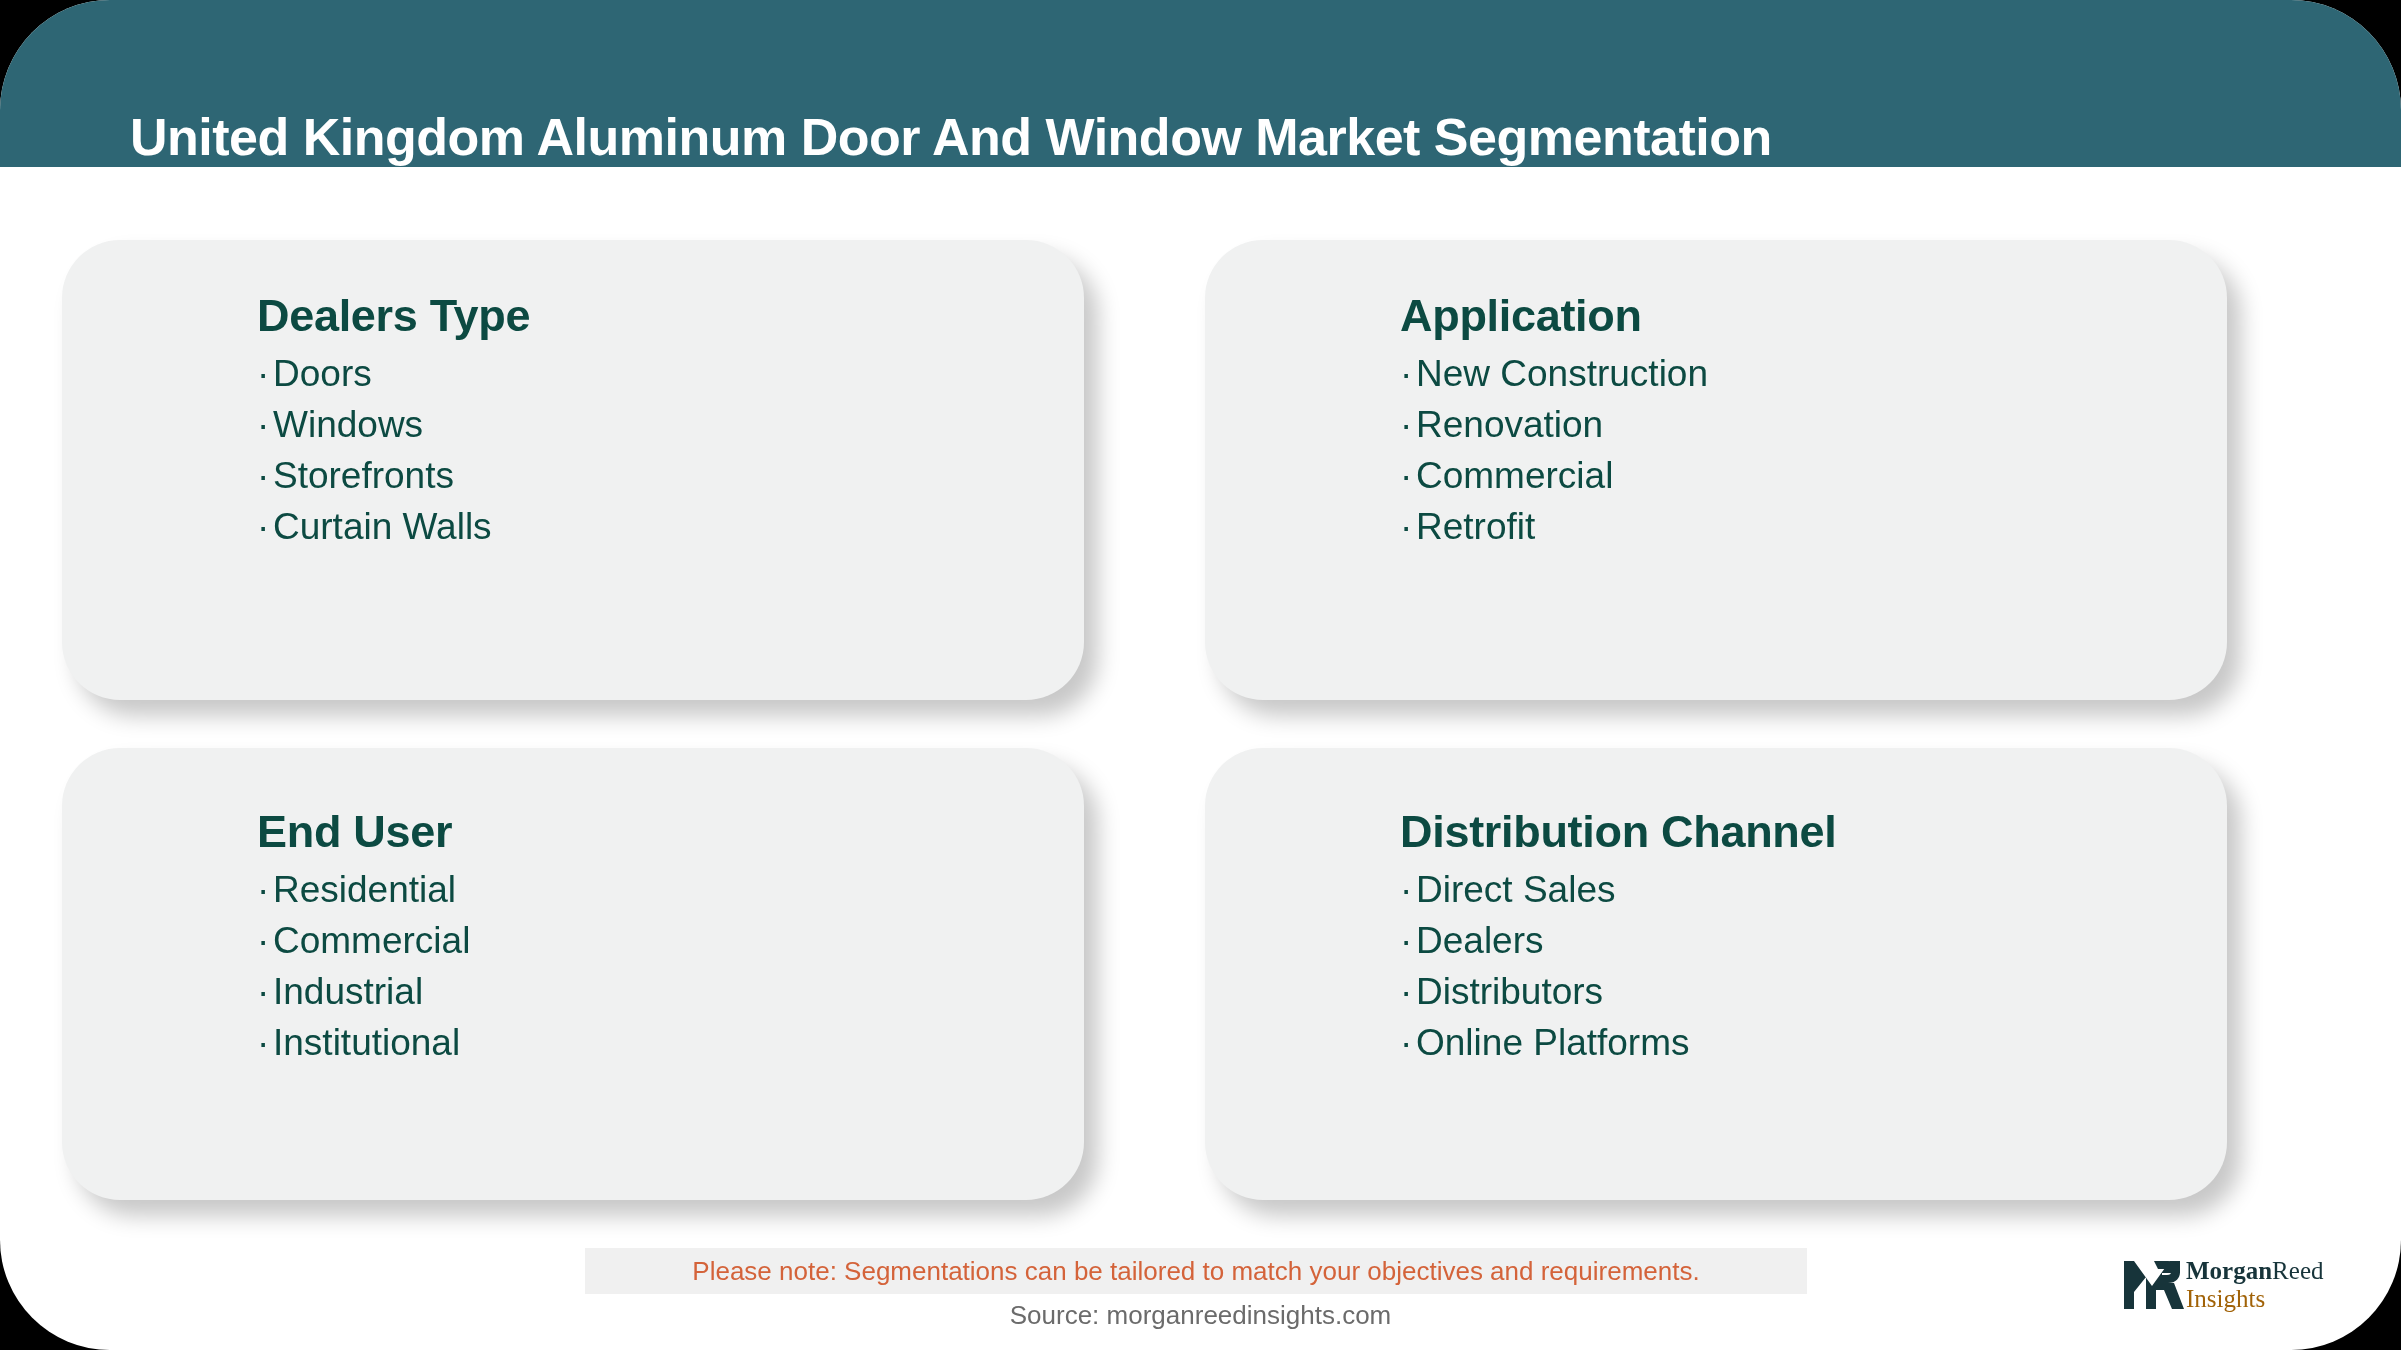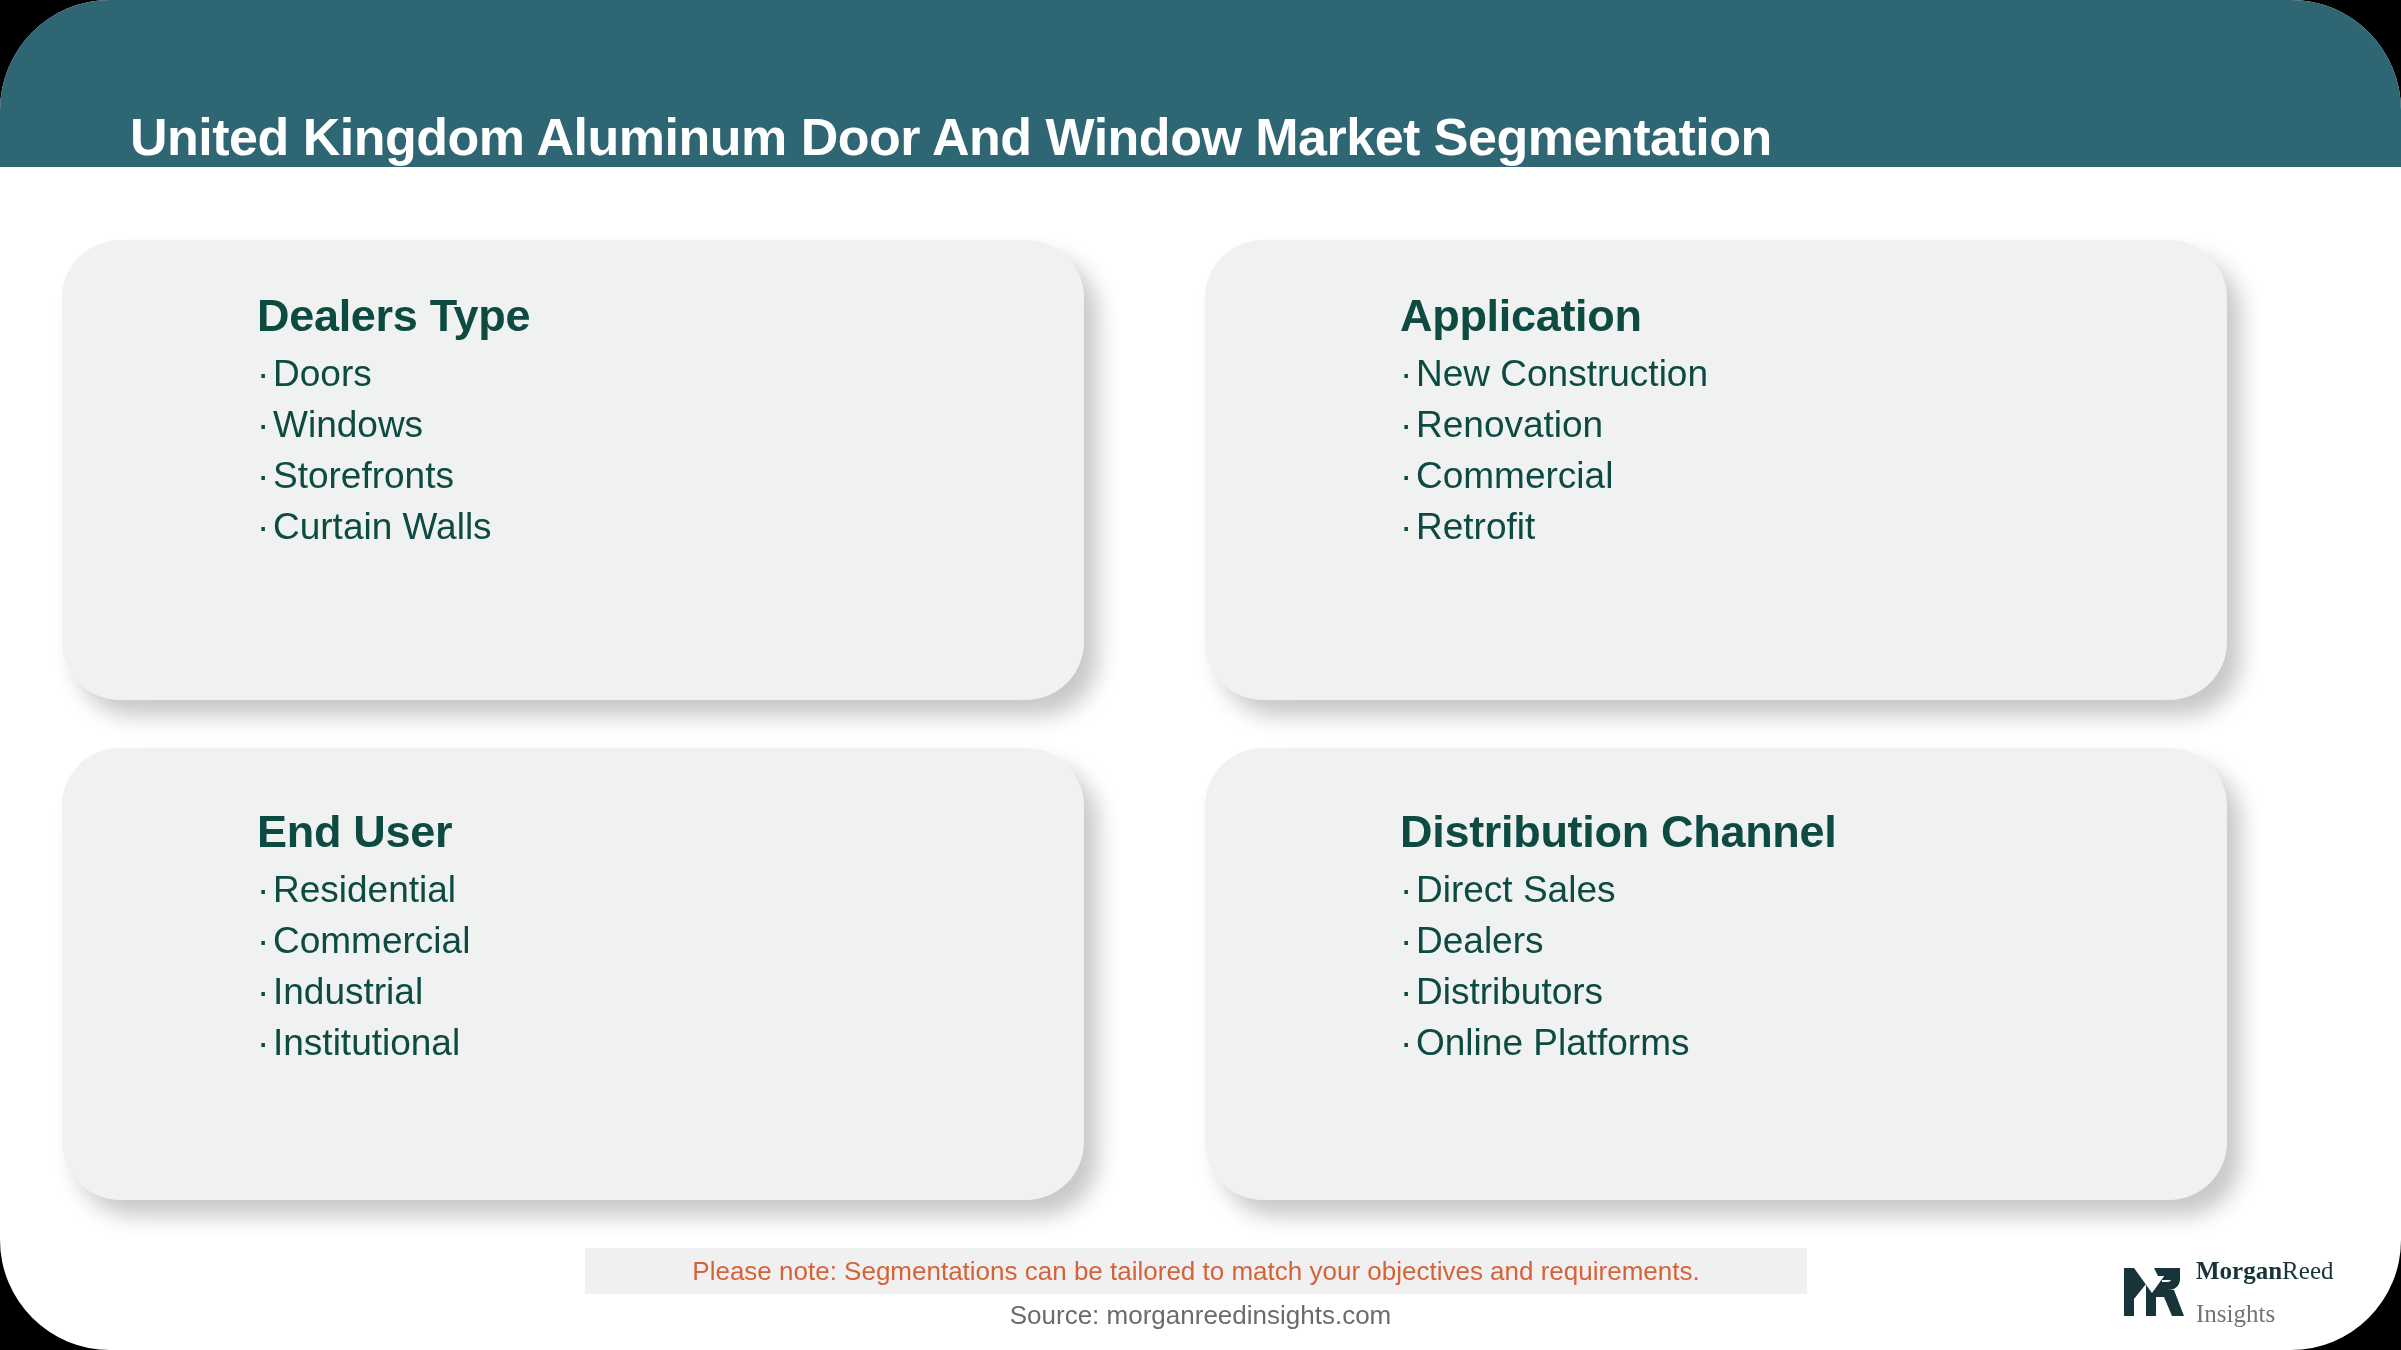"MorganReed" #logo { gap: 10px -> none }
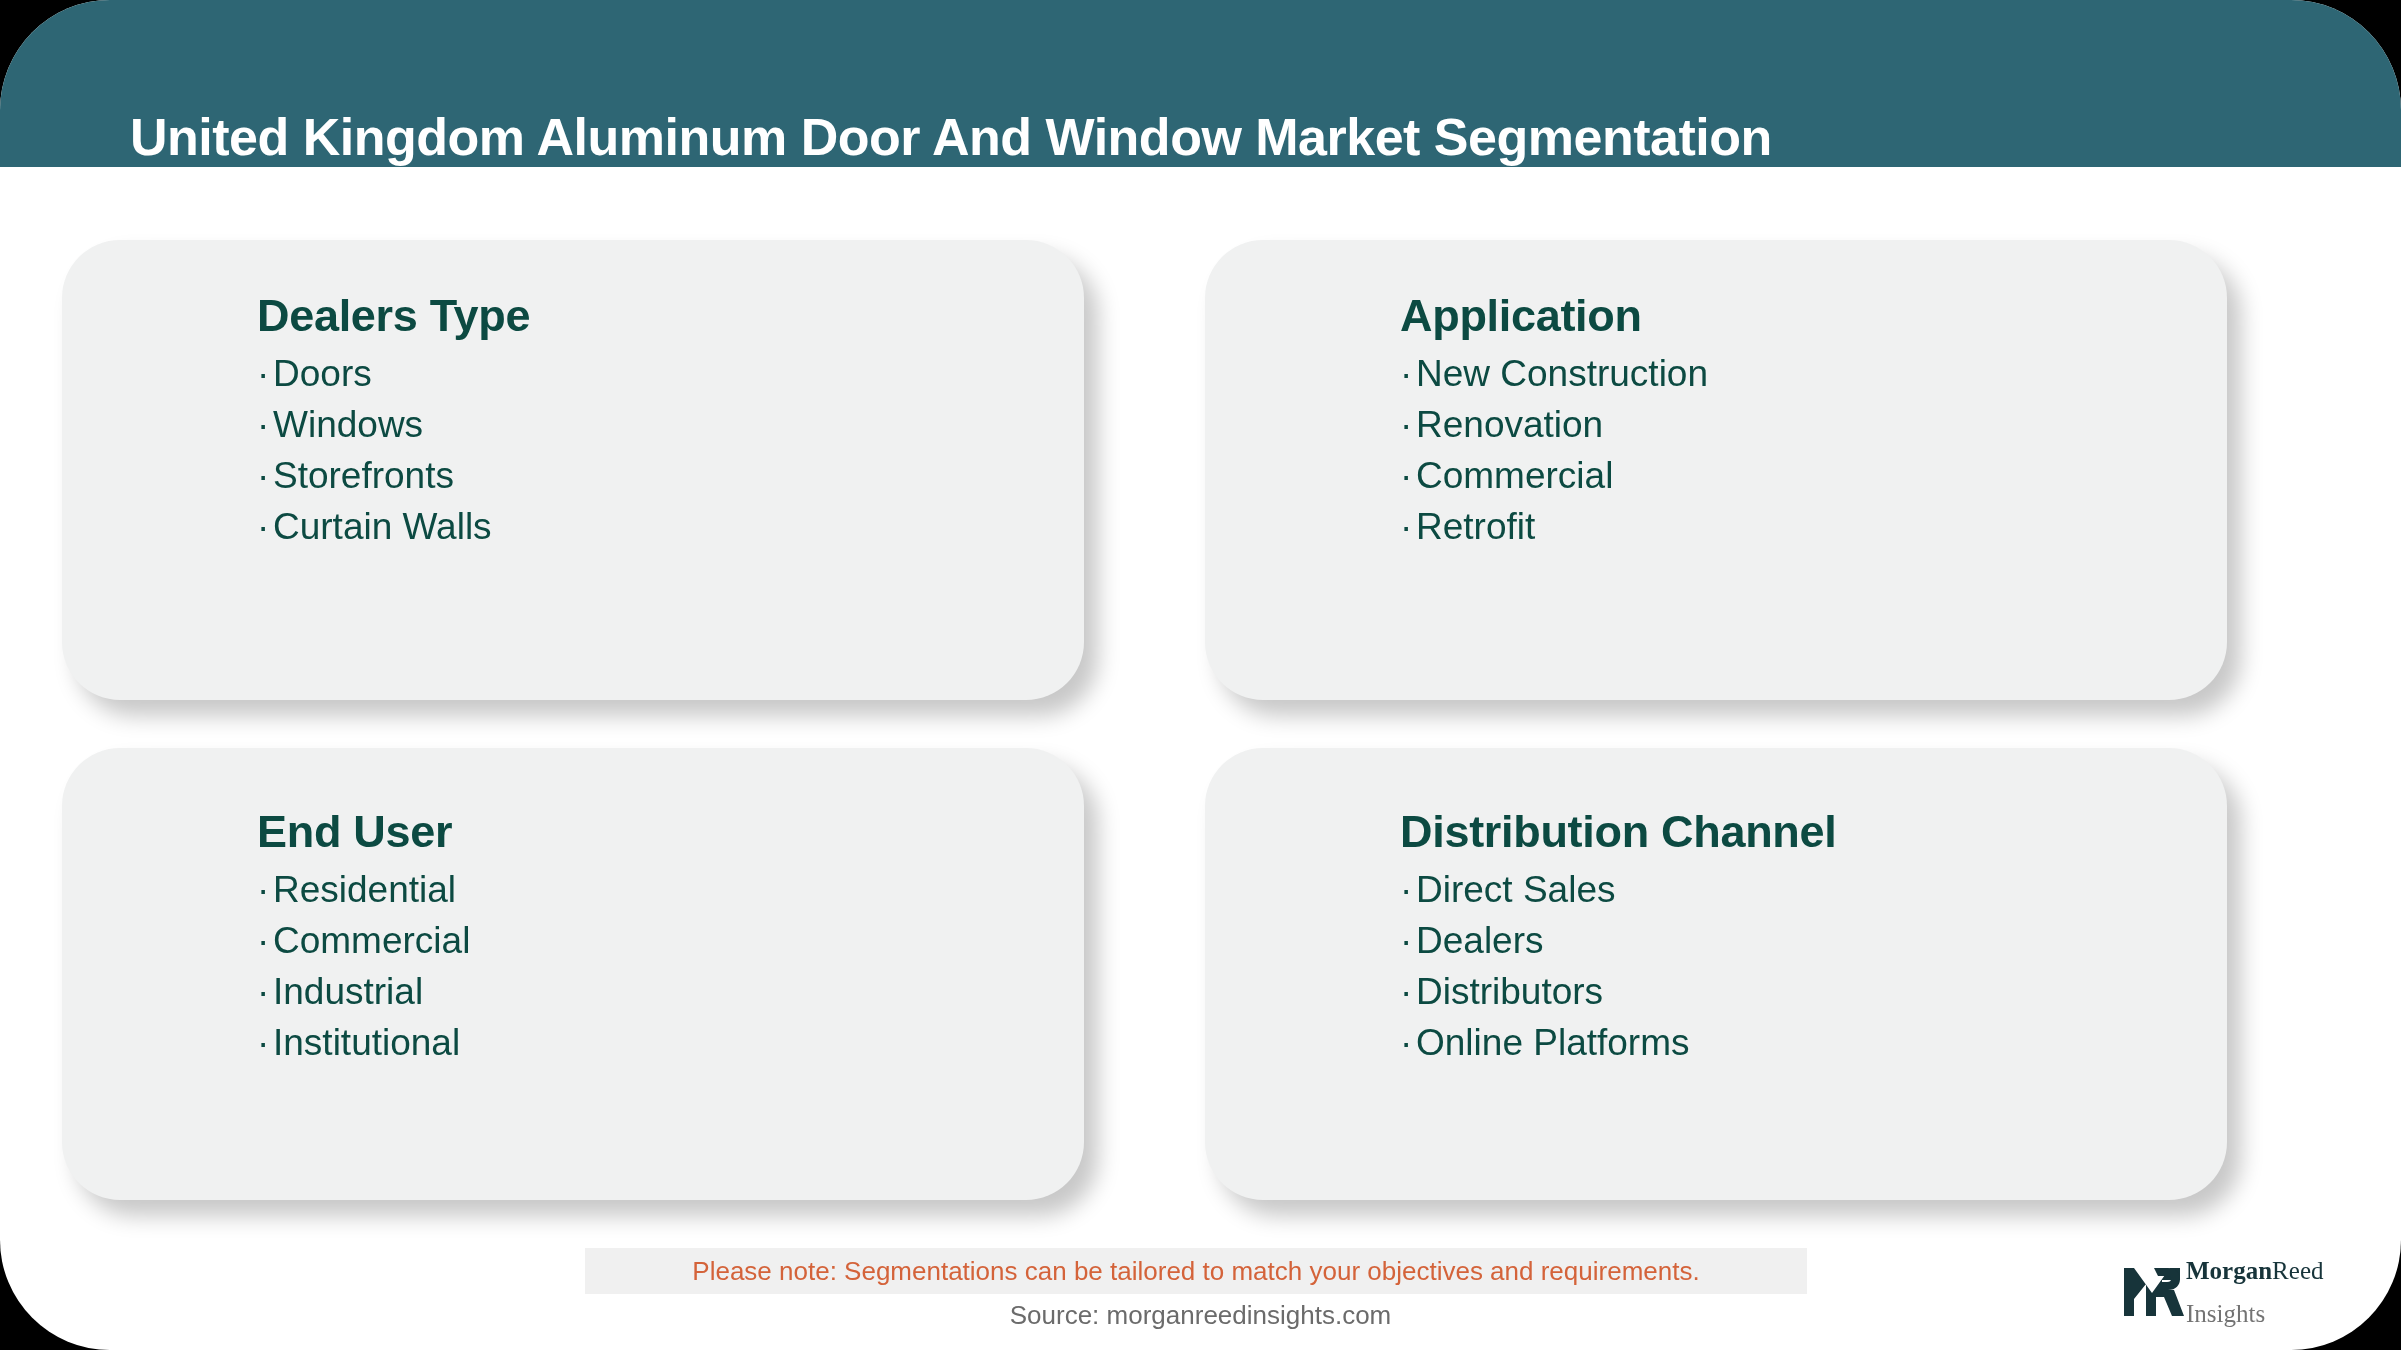"Insights" #logo-line-2 { color: #737373 -> #a16207; margin-top: 18px -> 3px }
